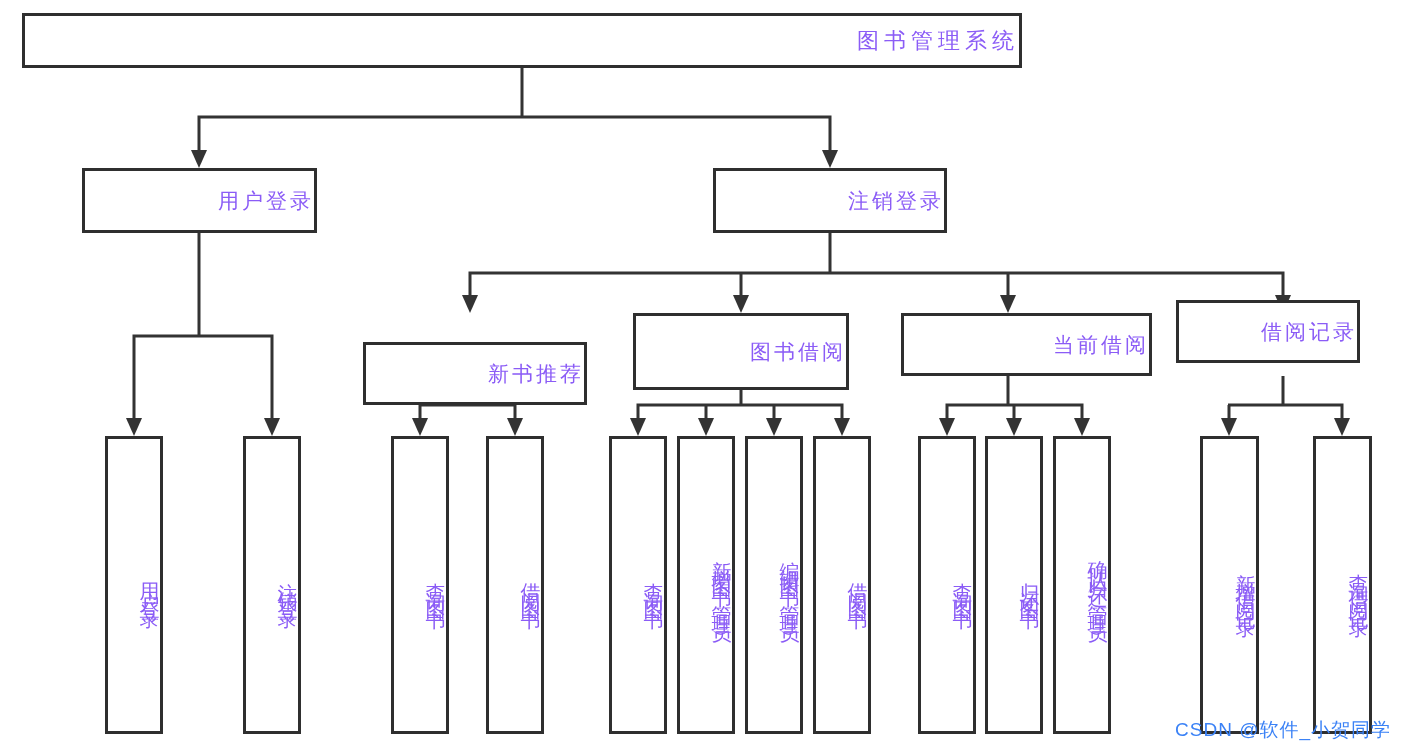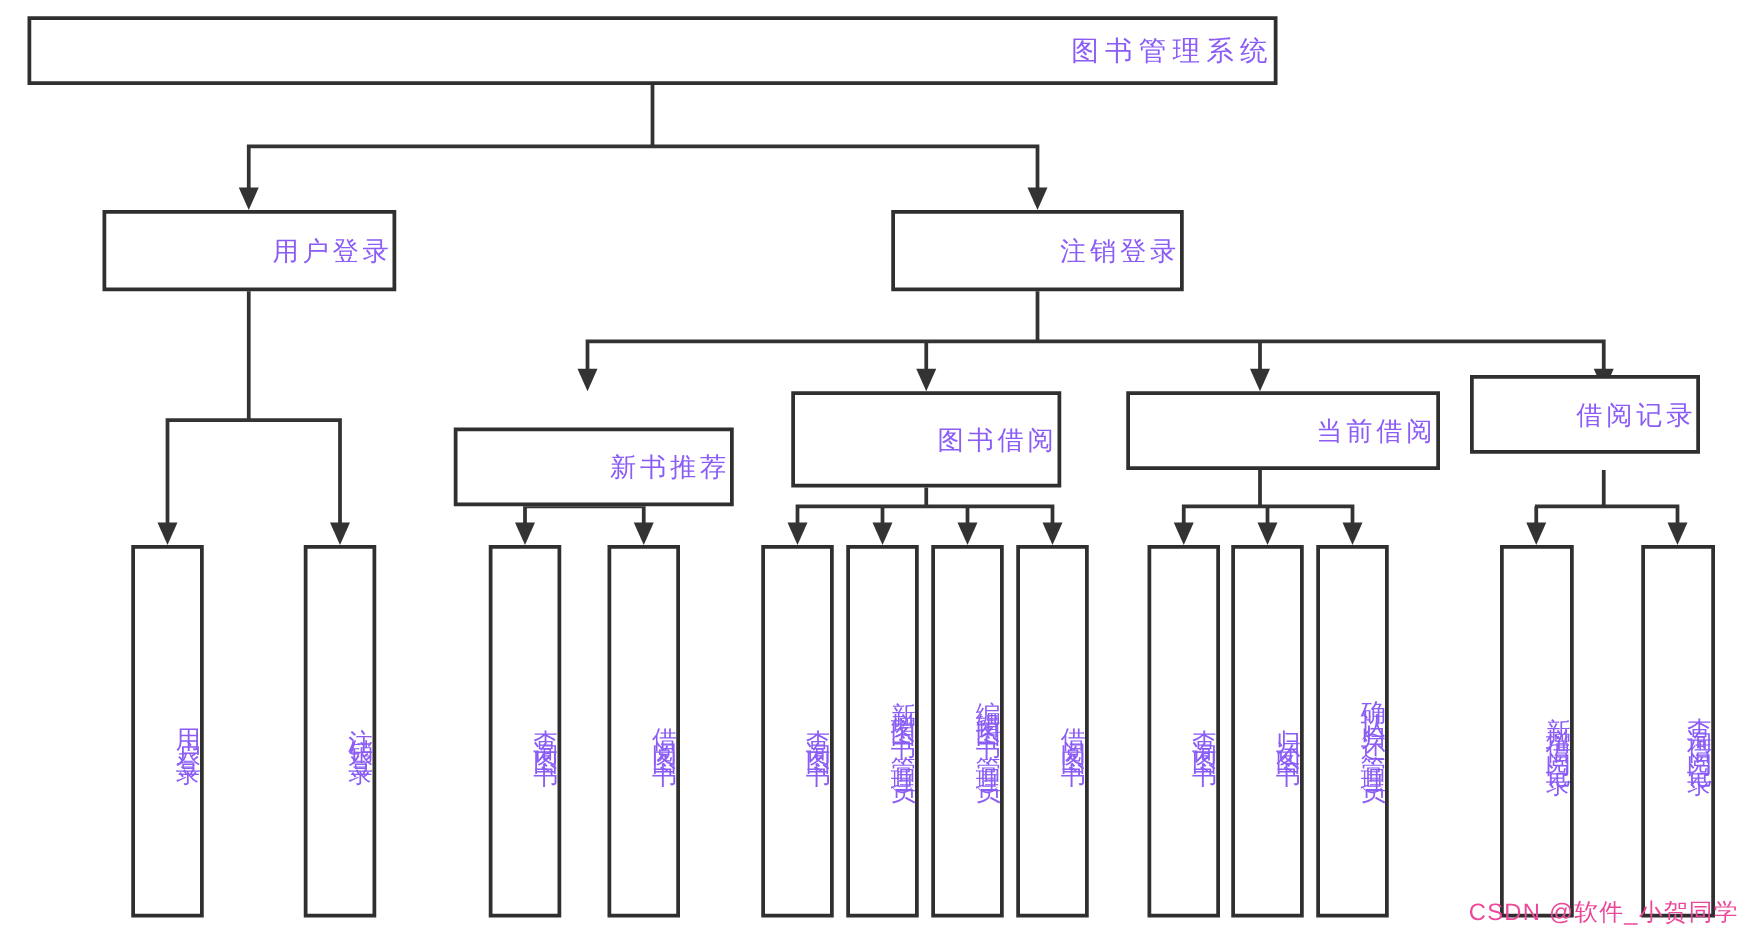"CSDN @软件_小贺同学" .watermark { color: #ec4899 -> #3b82f6 }
